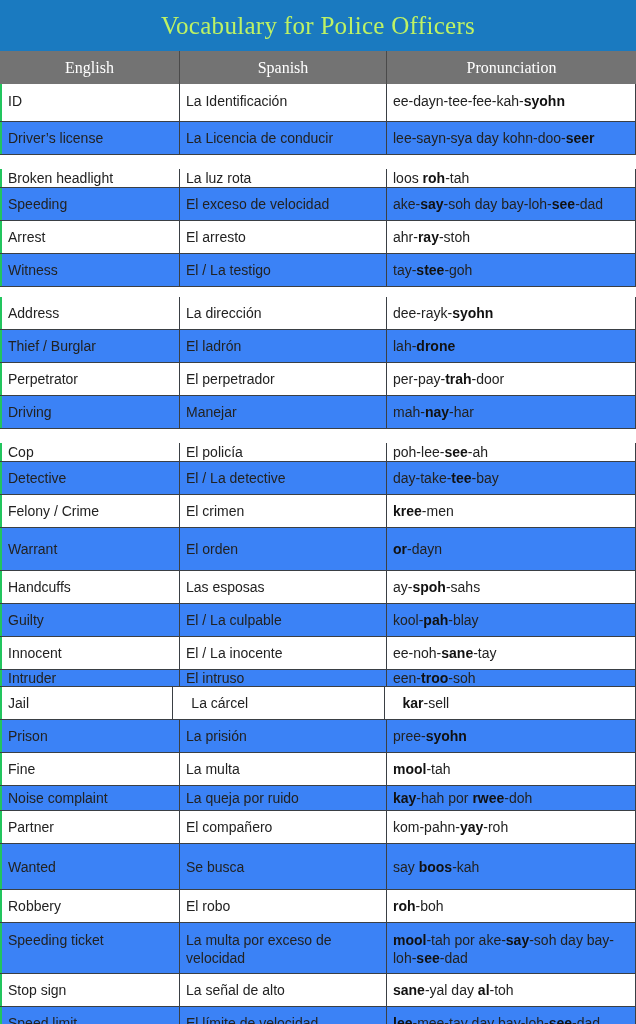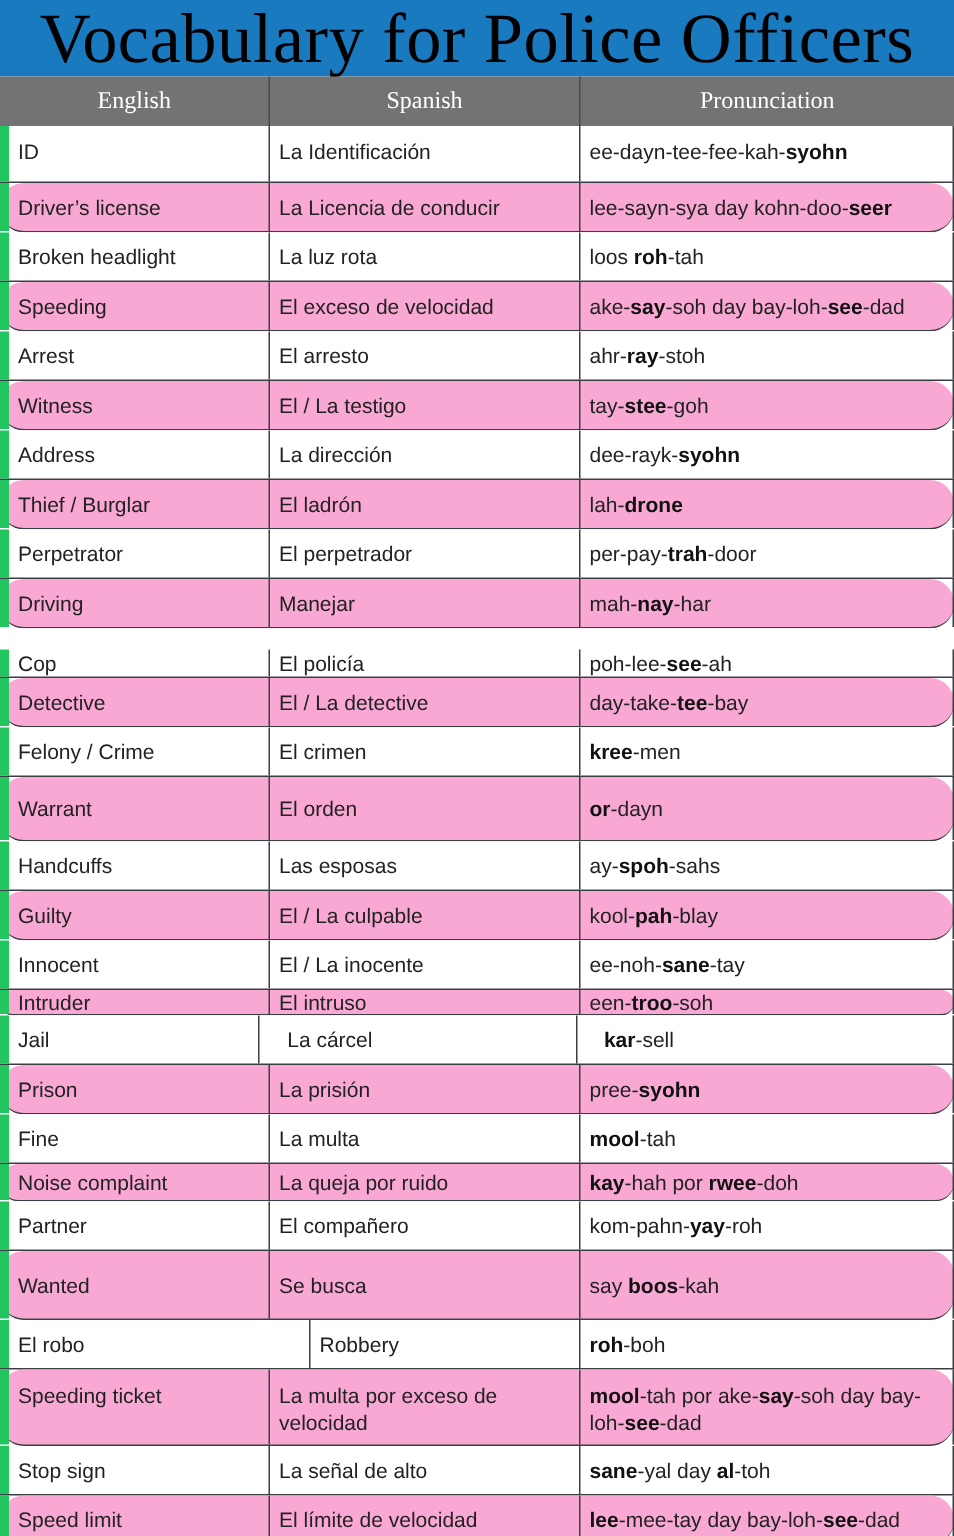"Vocabulary for Police Officers" .title-text { color: #000000 -> #bef264; font-size: 47px -> 25px }
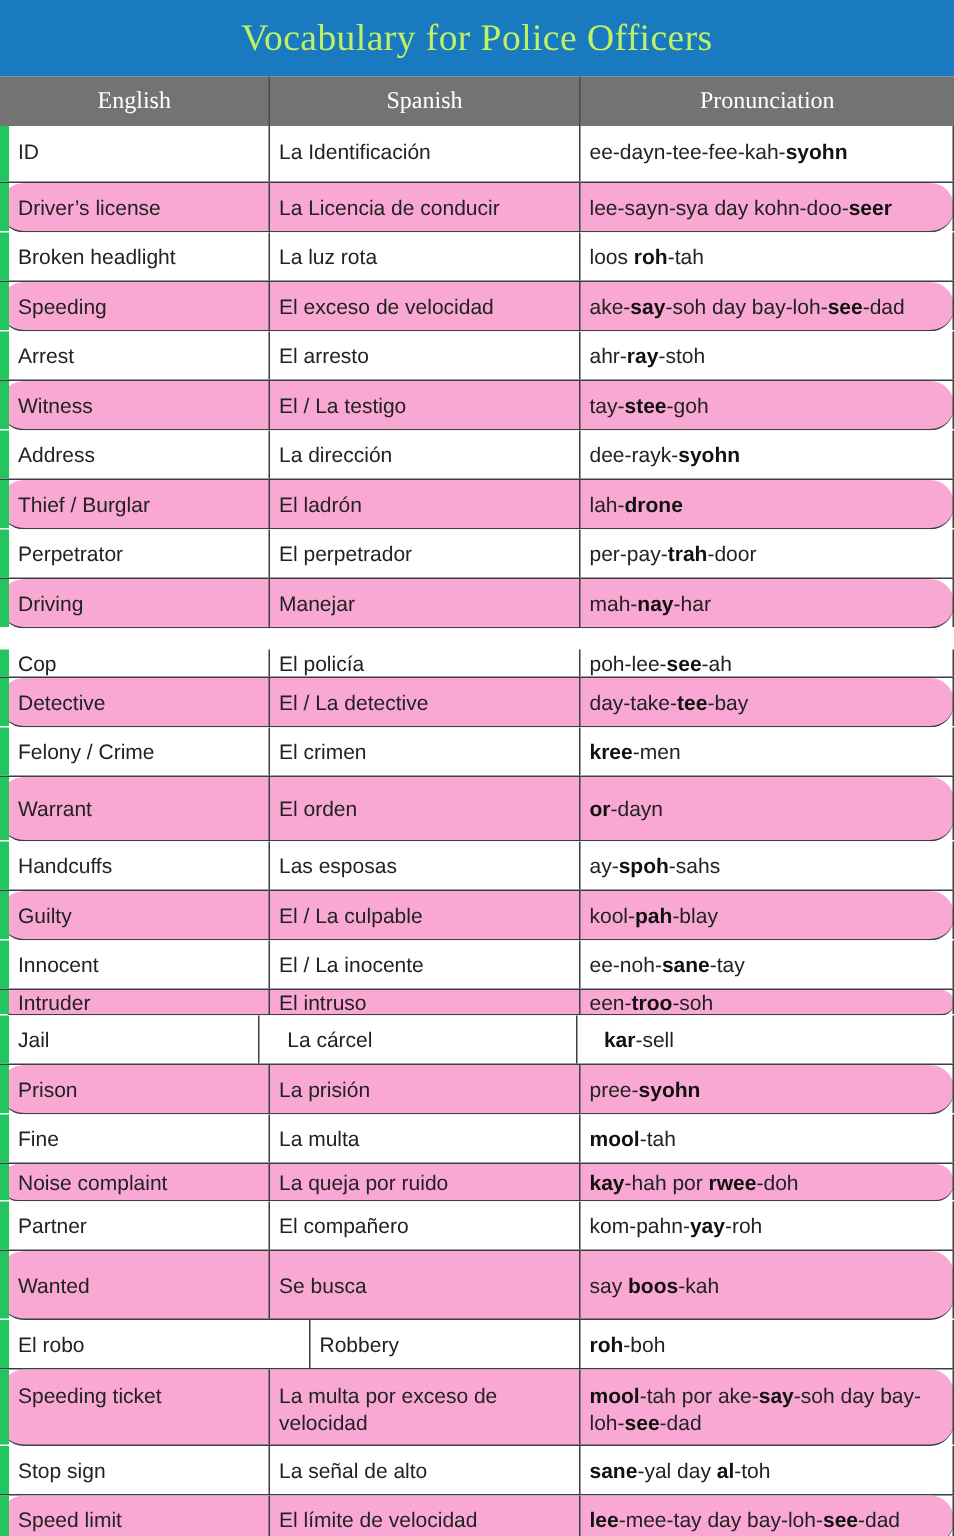"ID" .row .cell:first-child { border-left: 6px solid #22c55e -> 2px solid #22c55e }
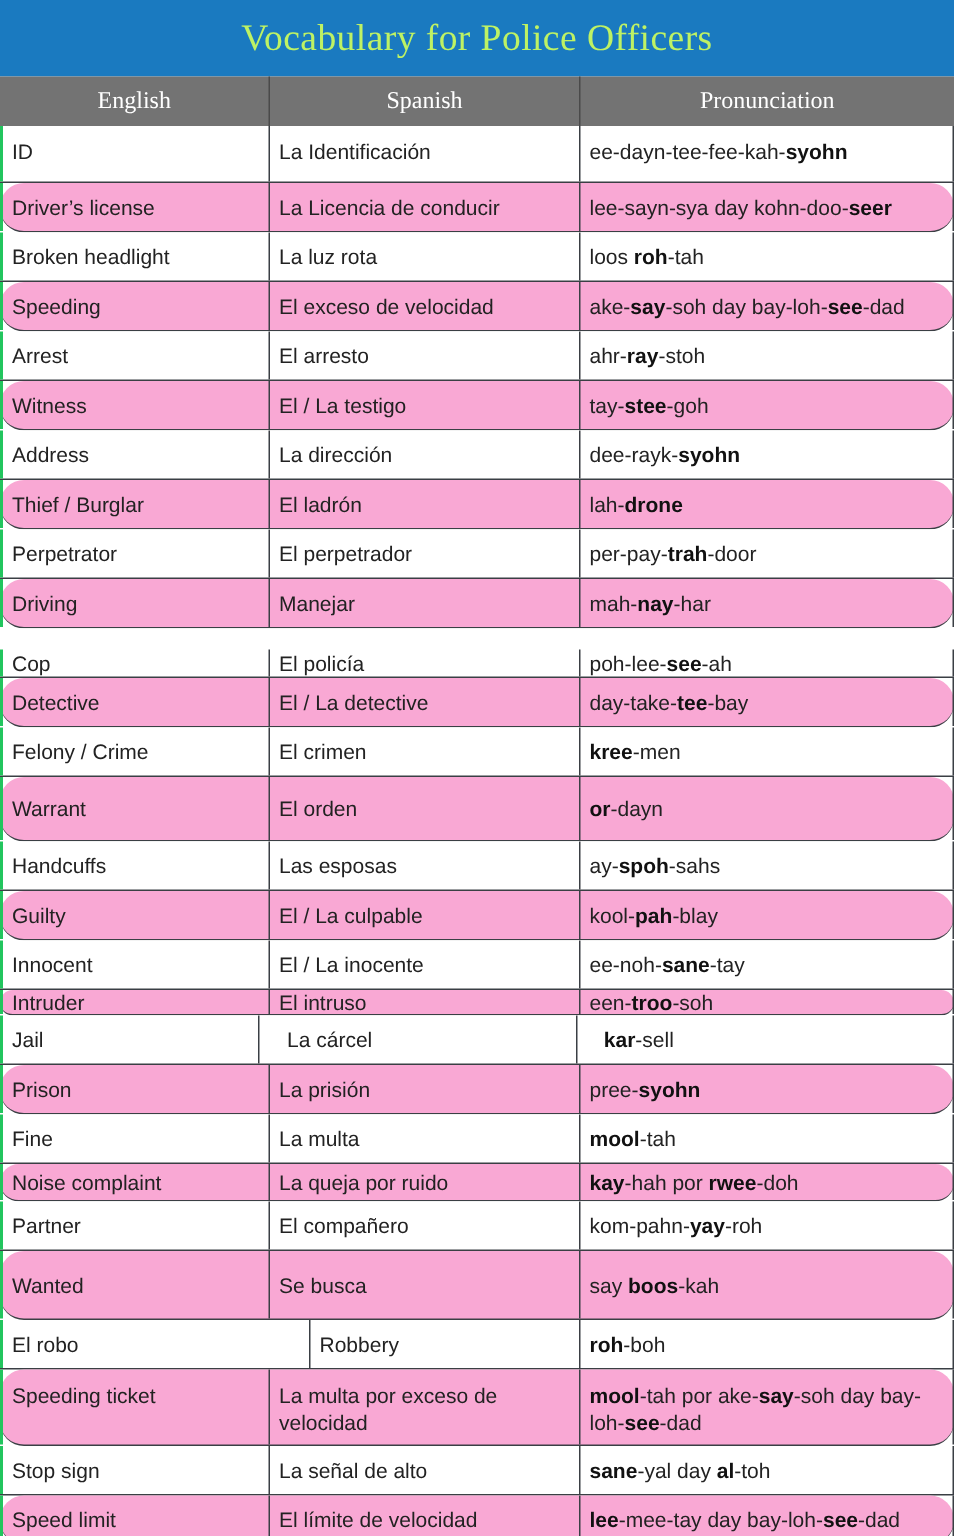"Driver’s license" .row.alt { background: #f9a8d4 -> #3b82f6; border-radius: 16px -> none }
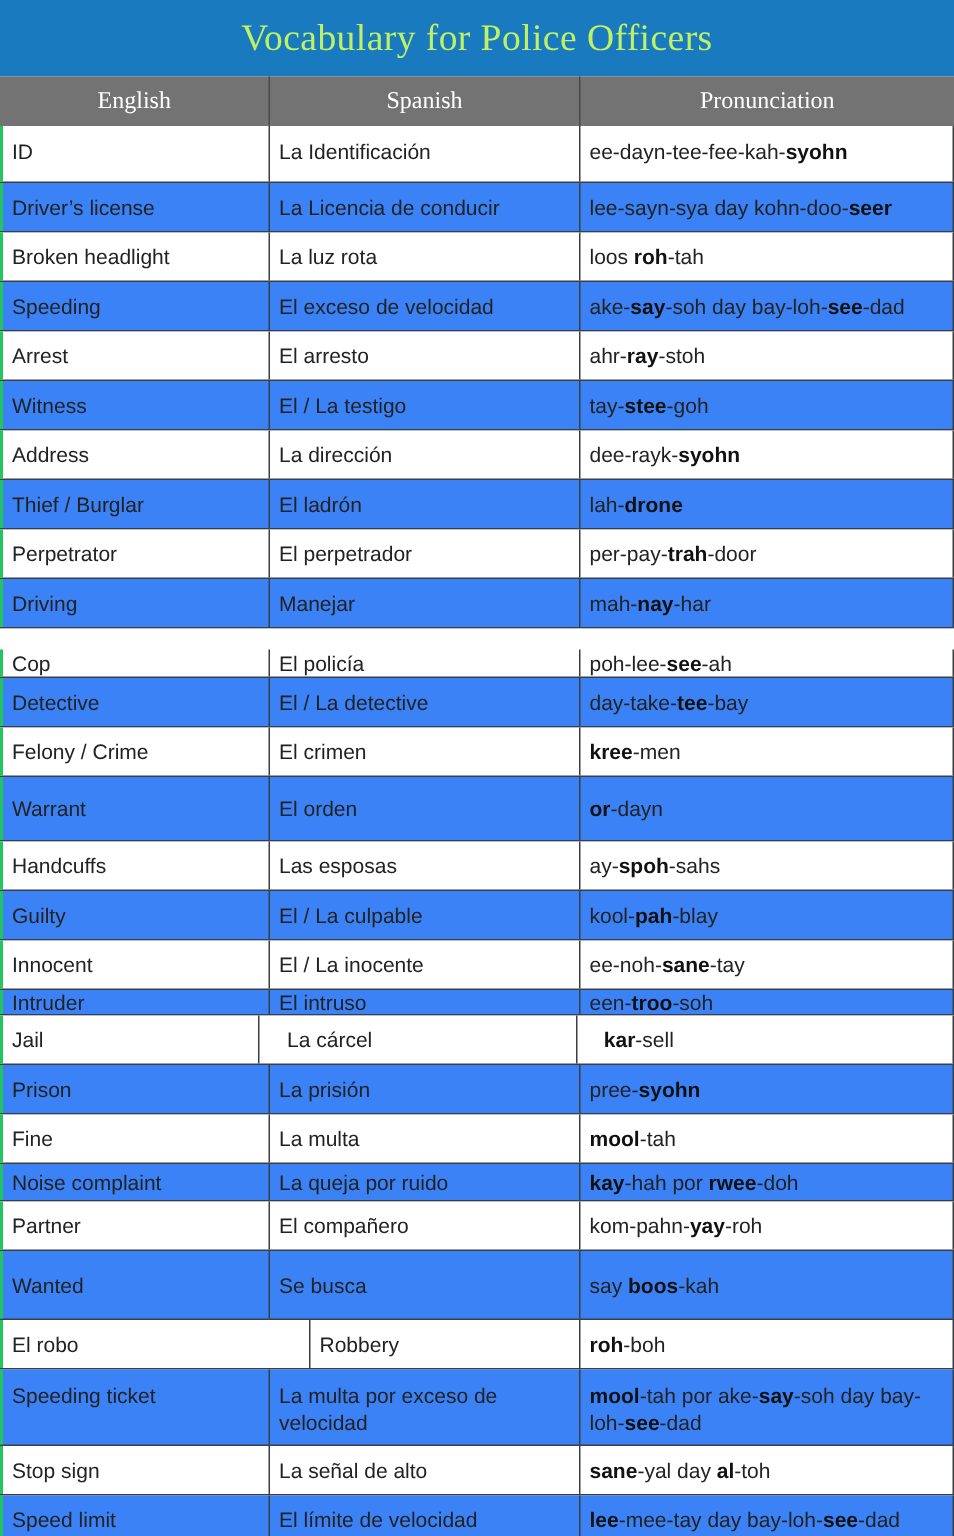"Broken headlight" div.row { align-items: none -> flex-end }
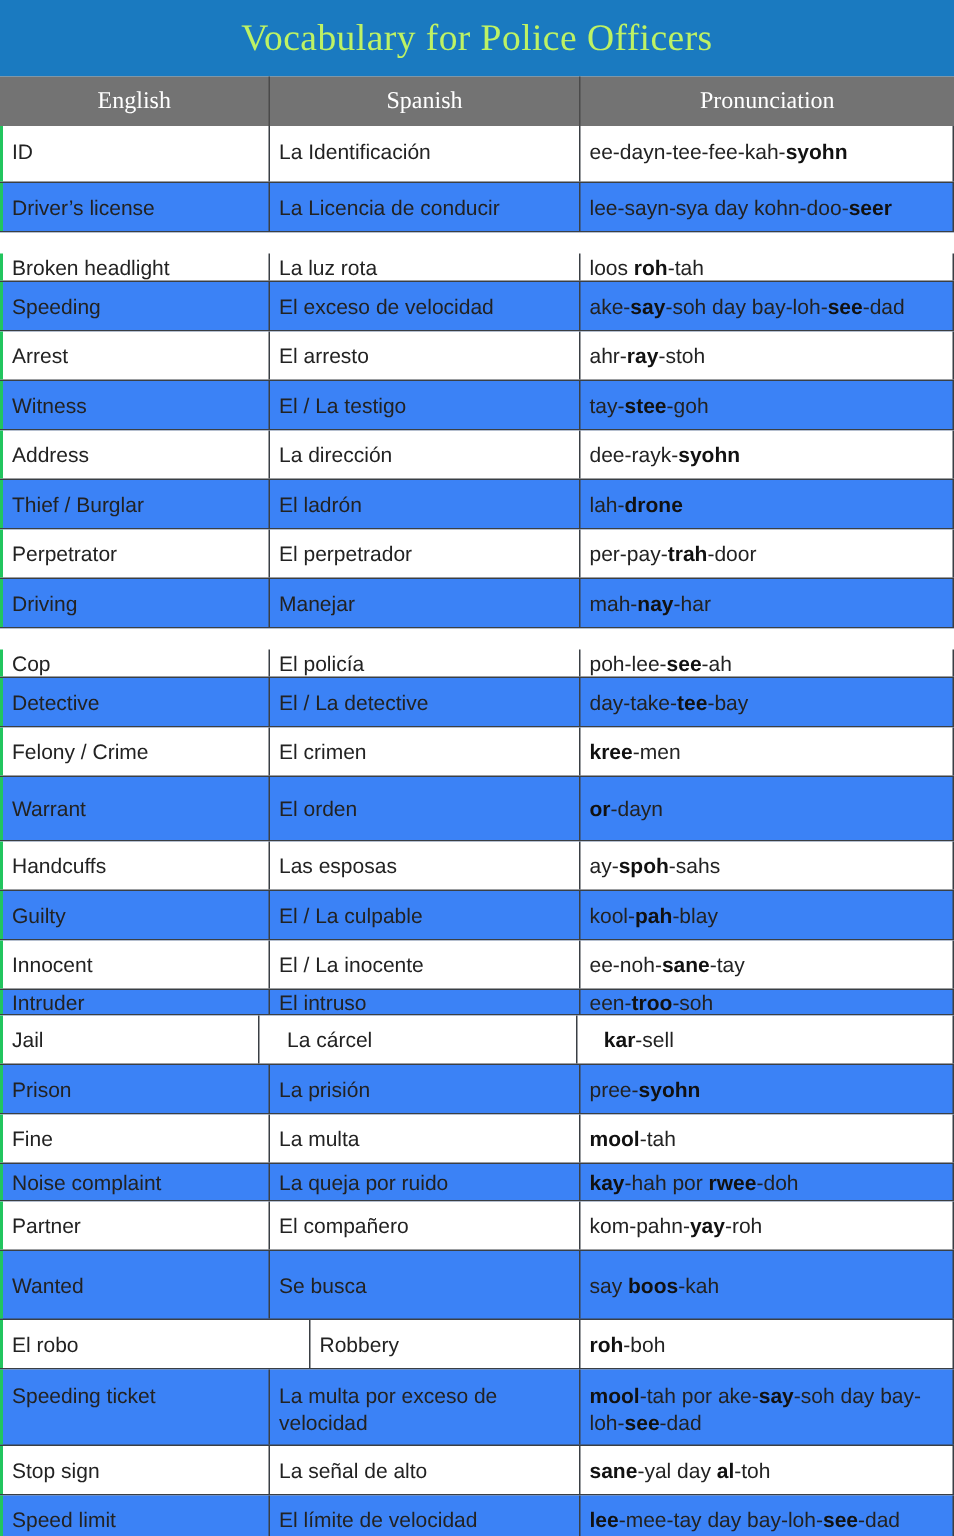"Address" div.row { margin-top: none -> 10px }
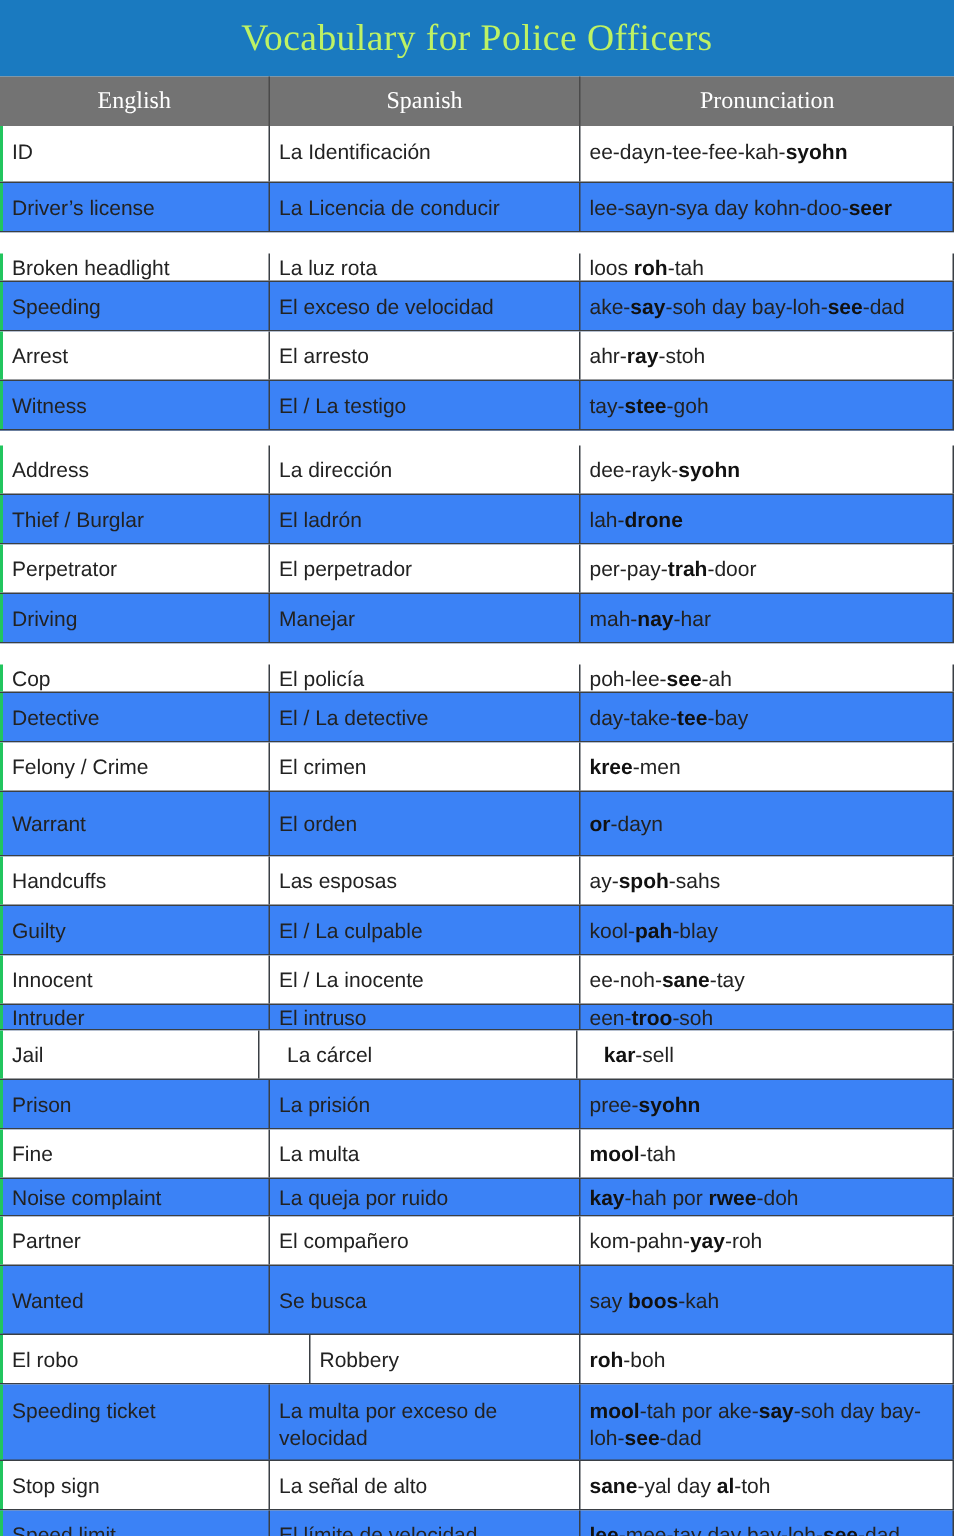"El robo" div.cell { order: before "Robbery" -> after "Robbery" }
